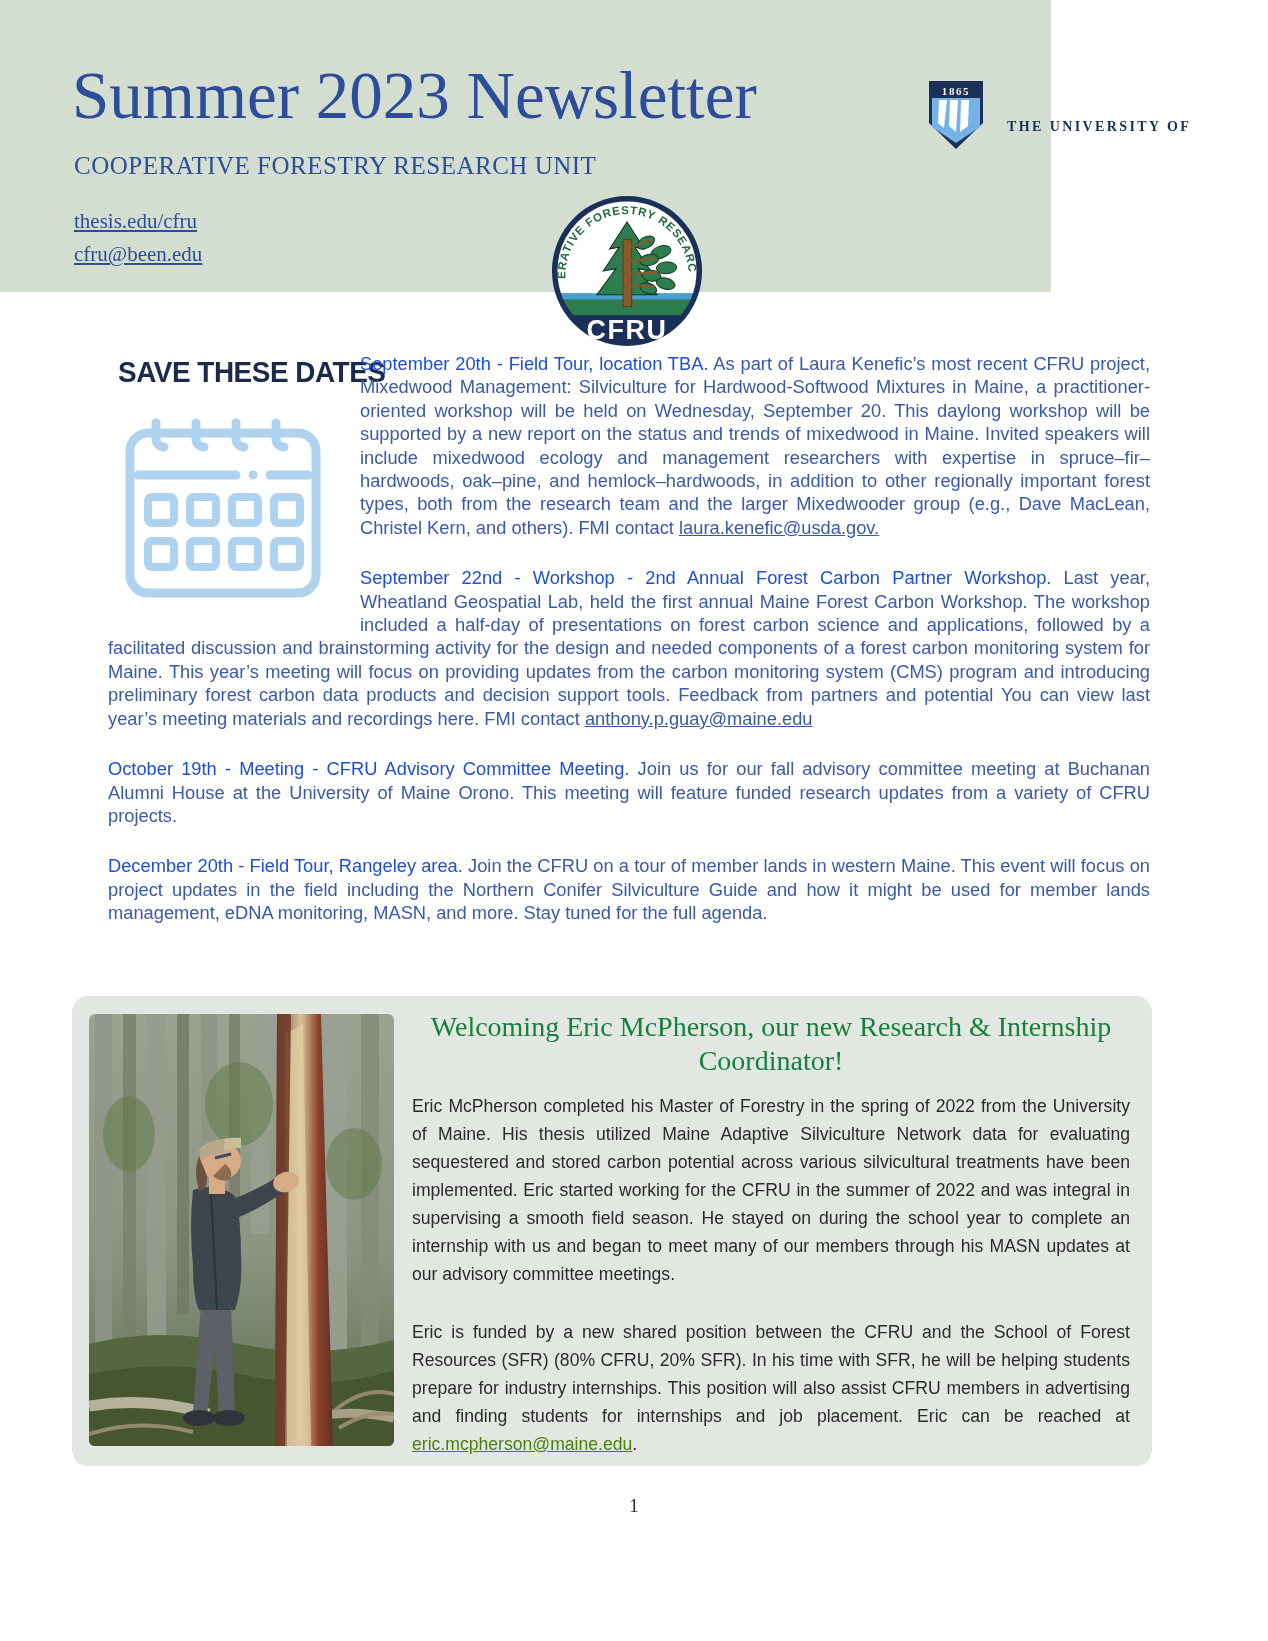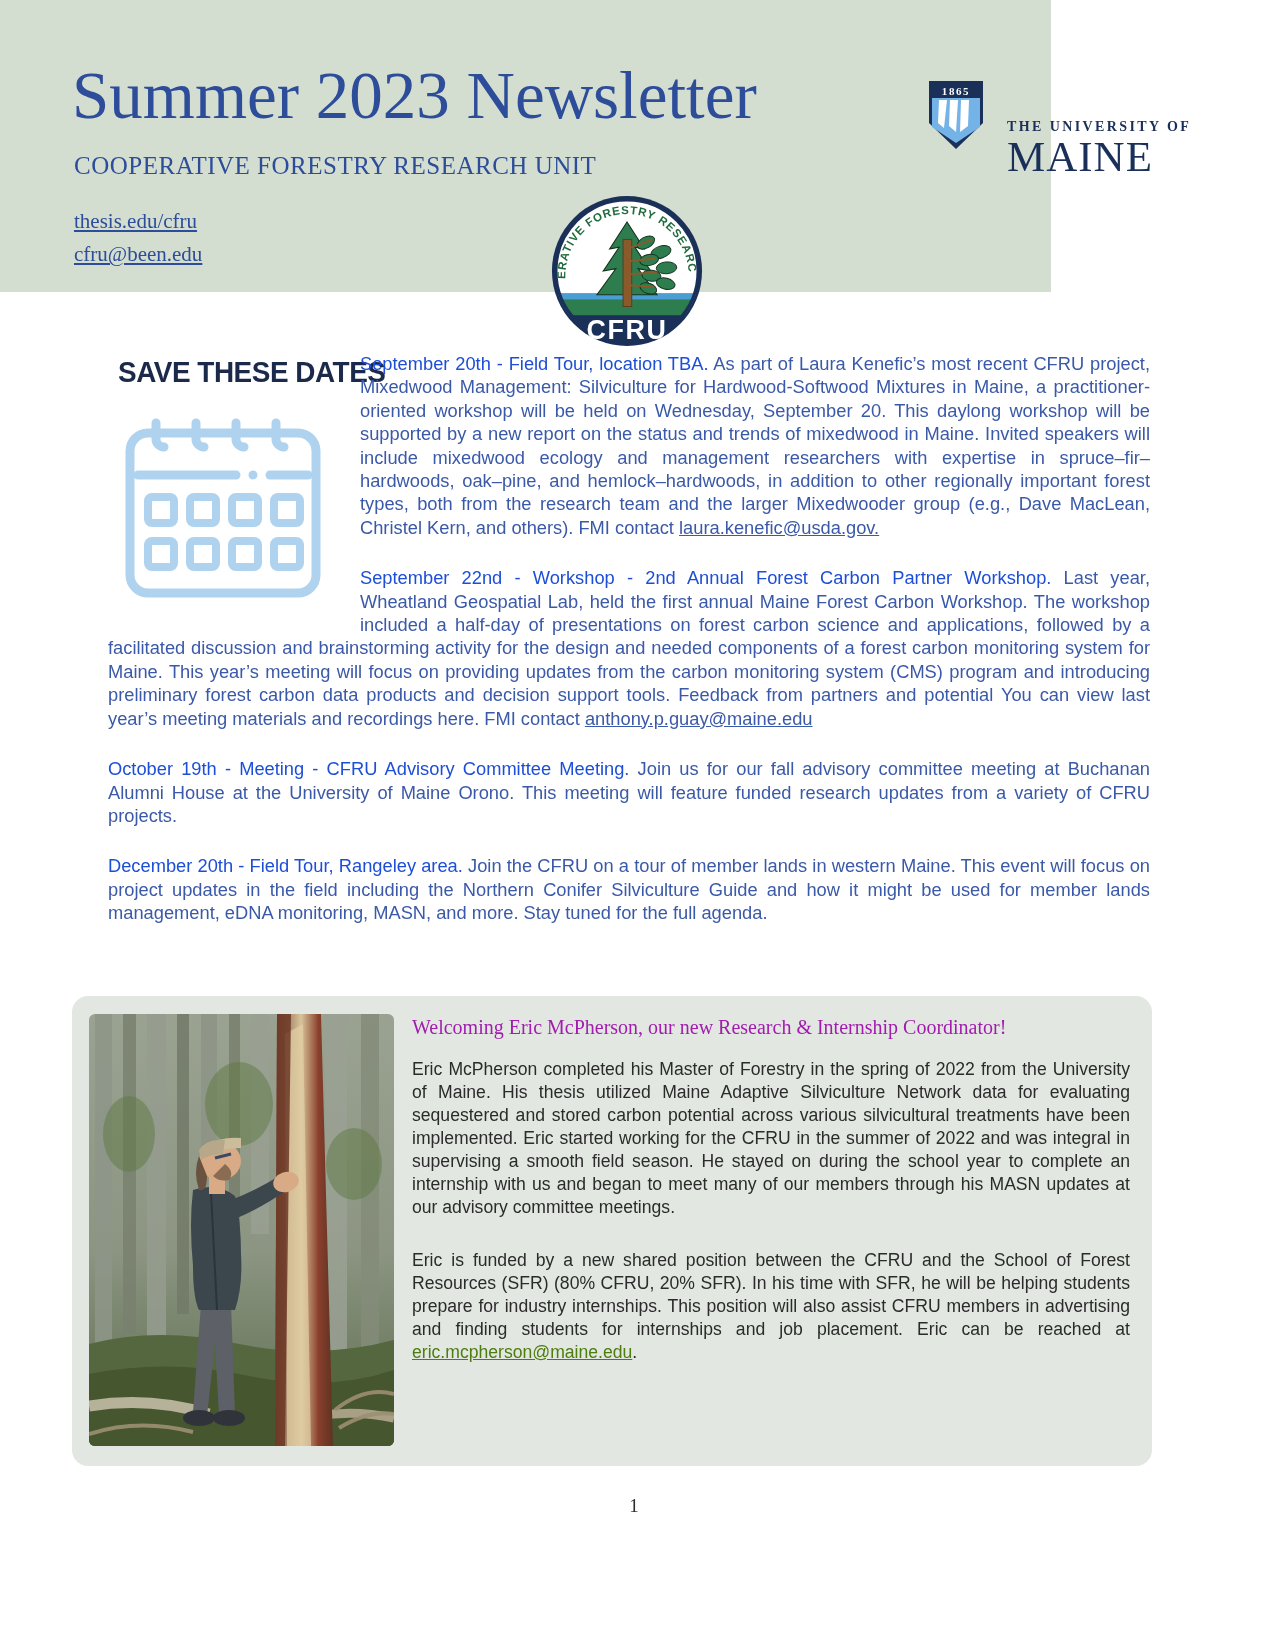"MAINE" div.umaine-maine { html: <div>MAINE</div> -> none }
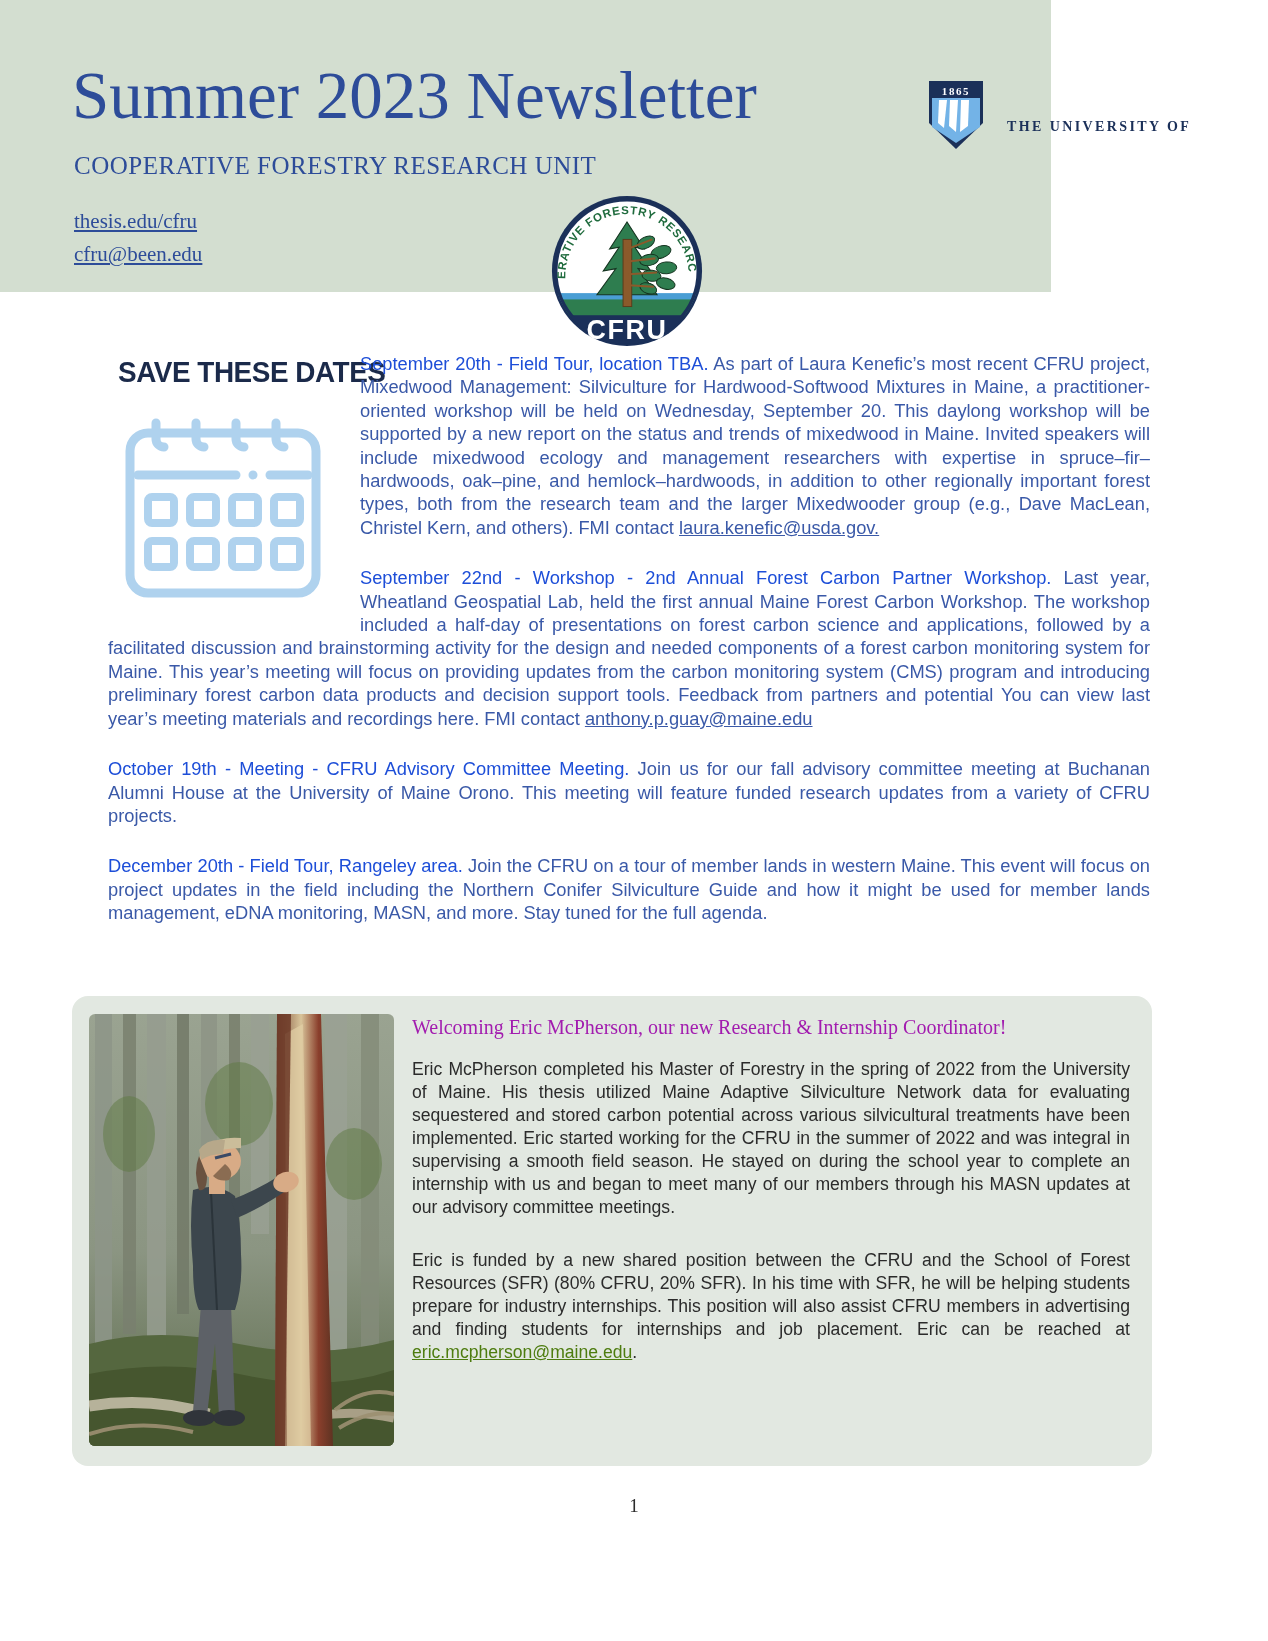"Welcoming Eric McPherson, our new" .profile-heading { color: #a21caf -> #15803d; font-size: 20px -> 28px; text-align: none -> center }
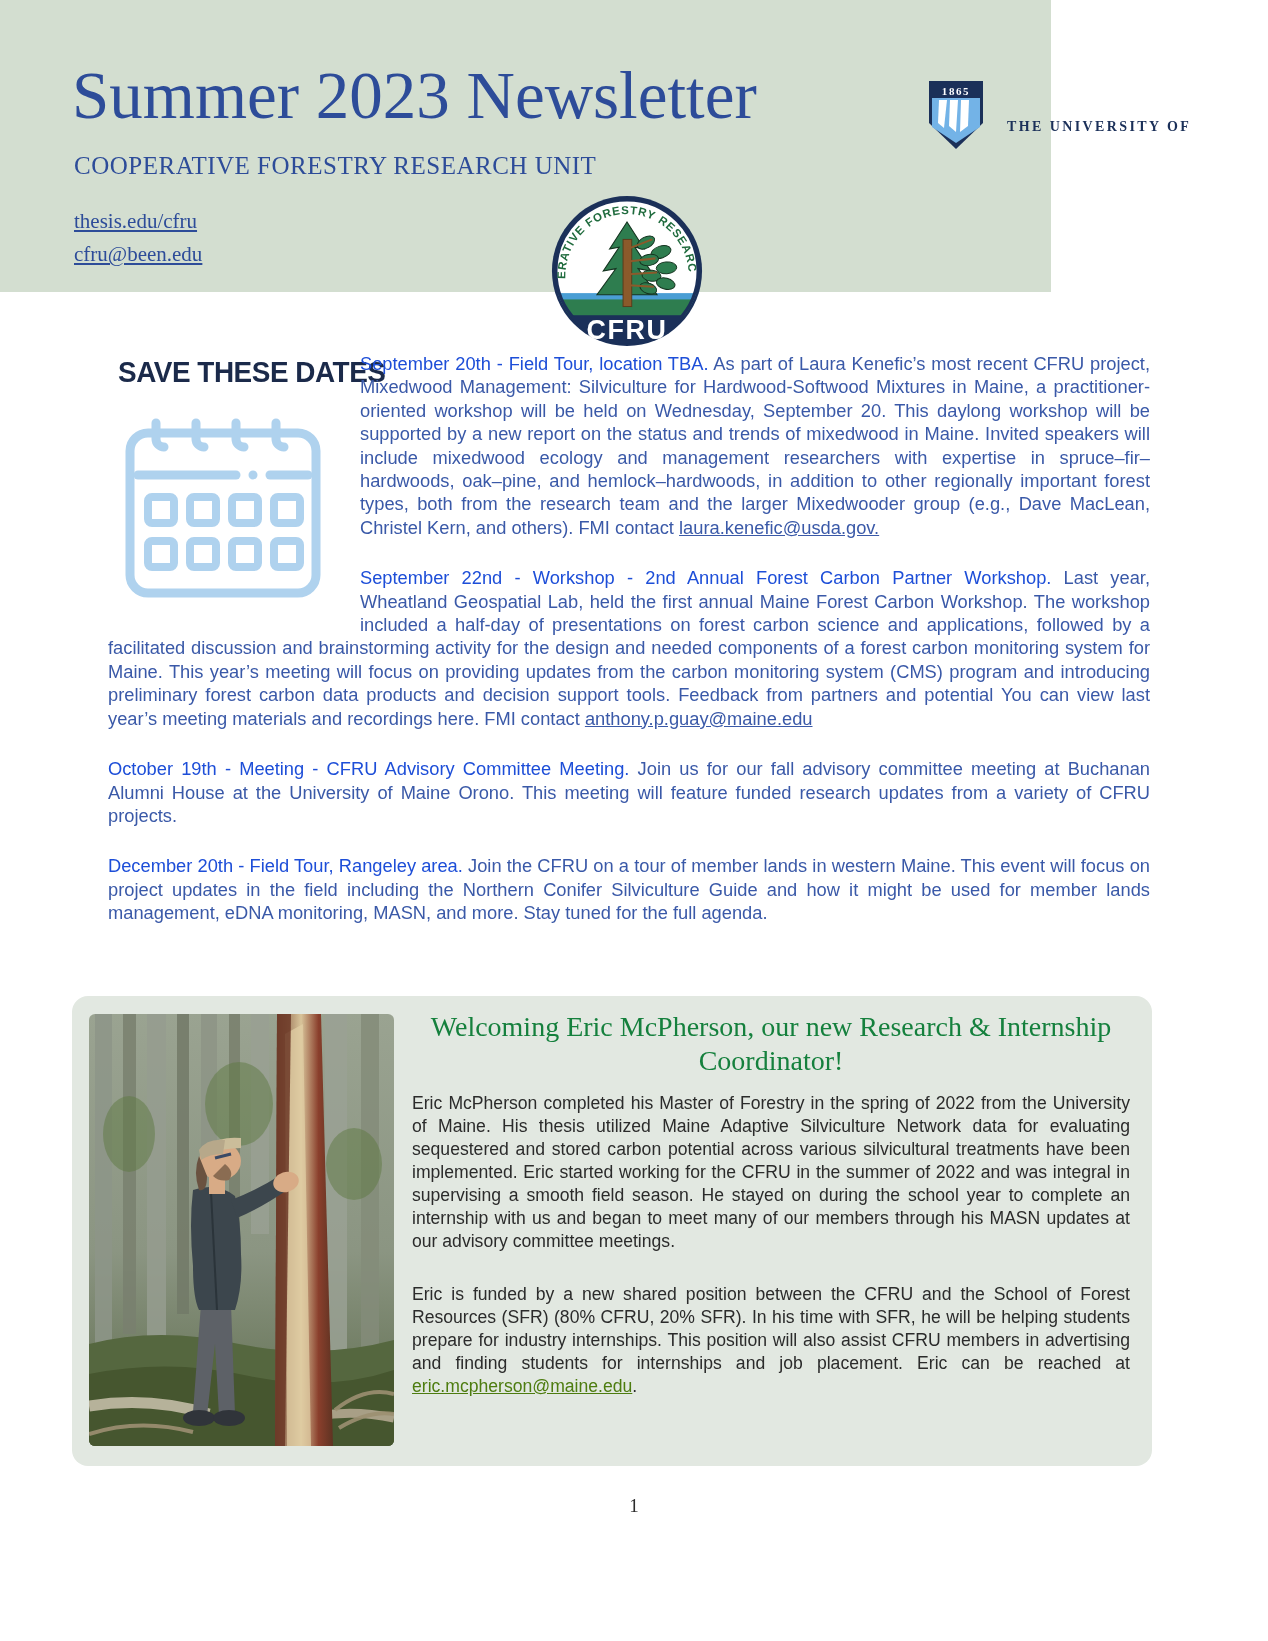"Eric McPherson completed his Master" .profile-para { line-height: 23px -> 28px }
